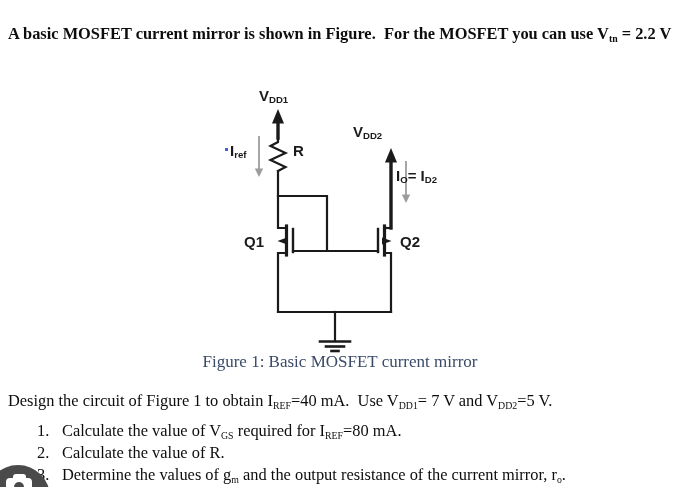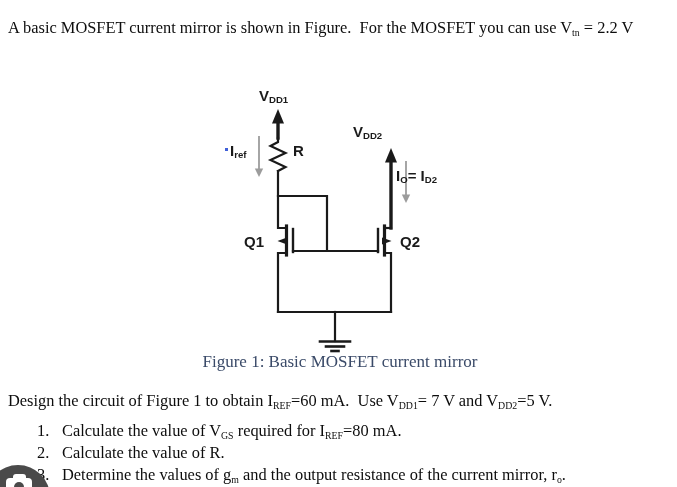"A basic MOSFET current mirror" div.abs { font-weight: none -> bold; top: 17px -> 23px }
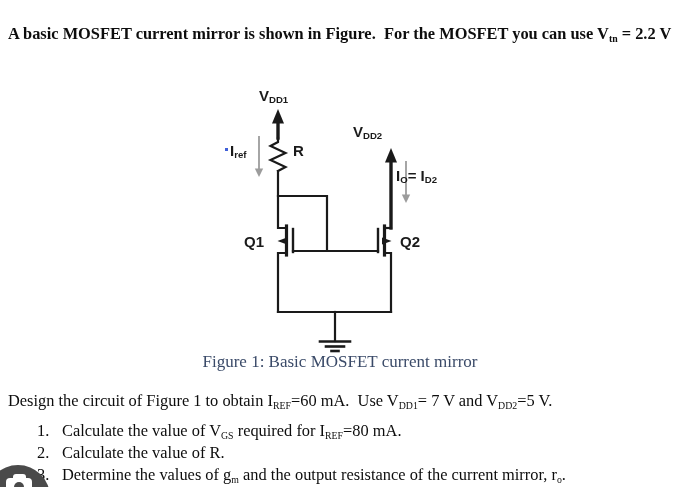"=60 mA. Use V" span { text: 60 -> 40 }
